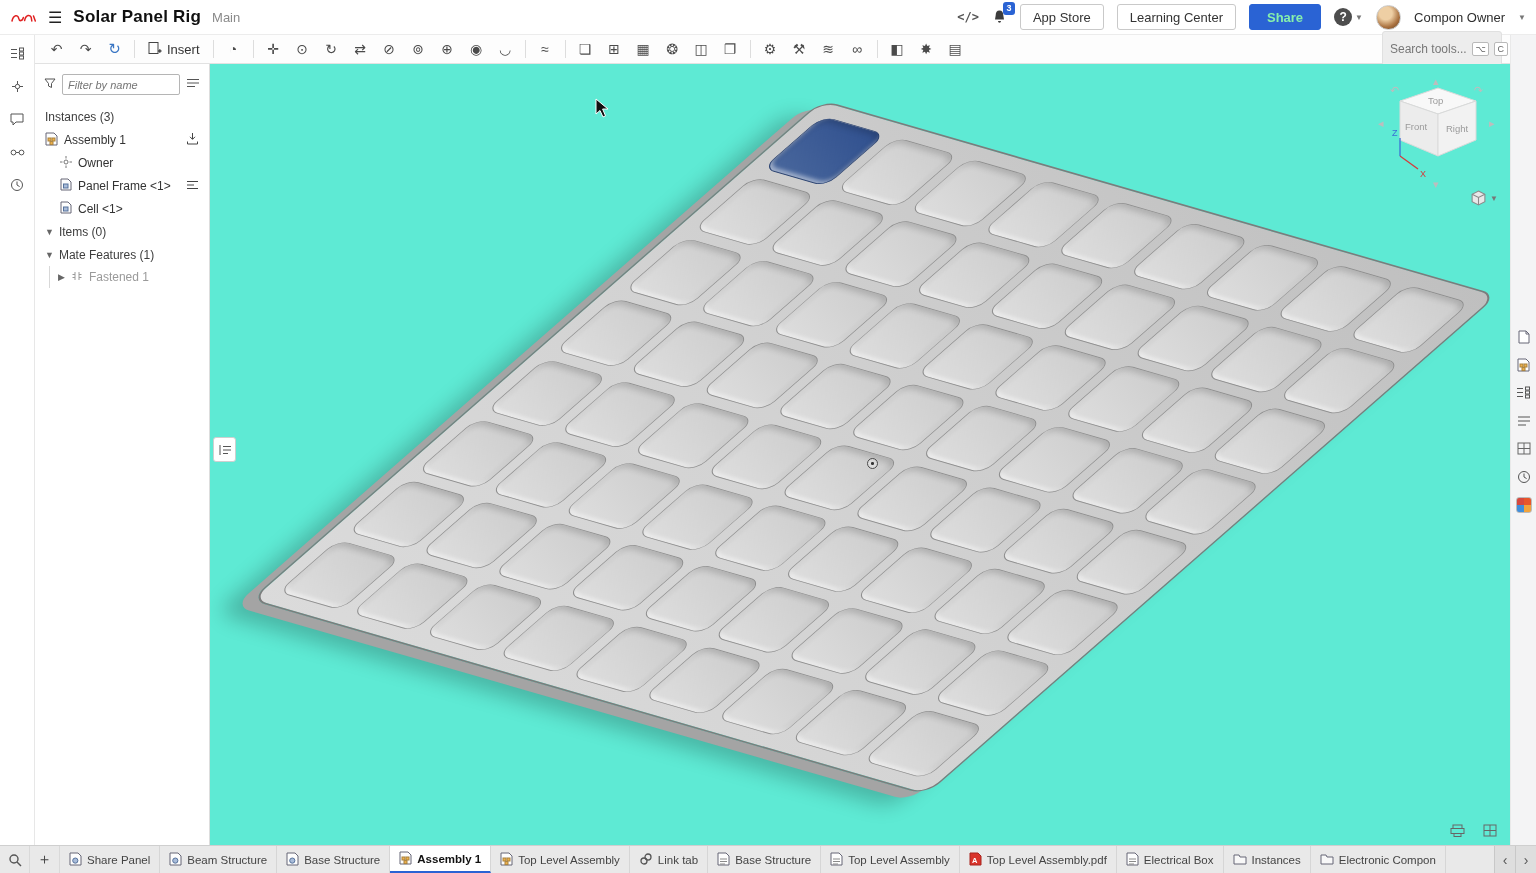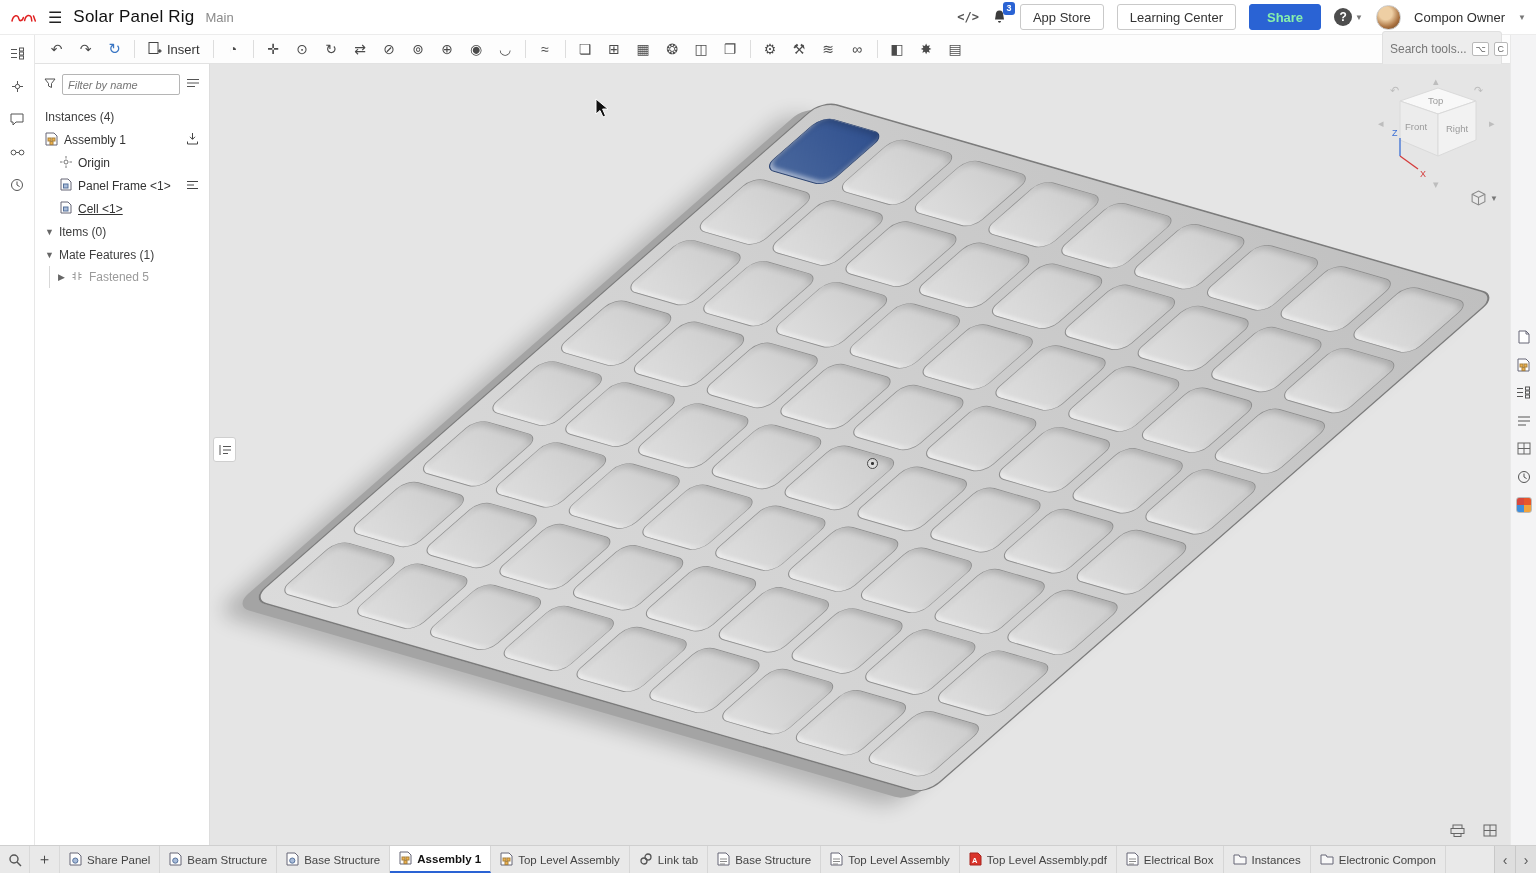"Solar Panel Rig" .doc-title { font-weight: 400 -> 700 }
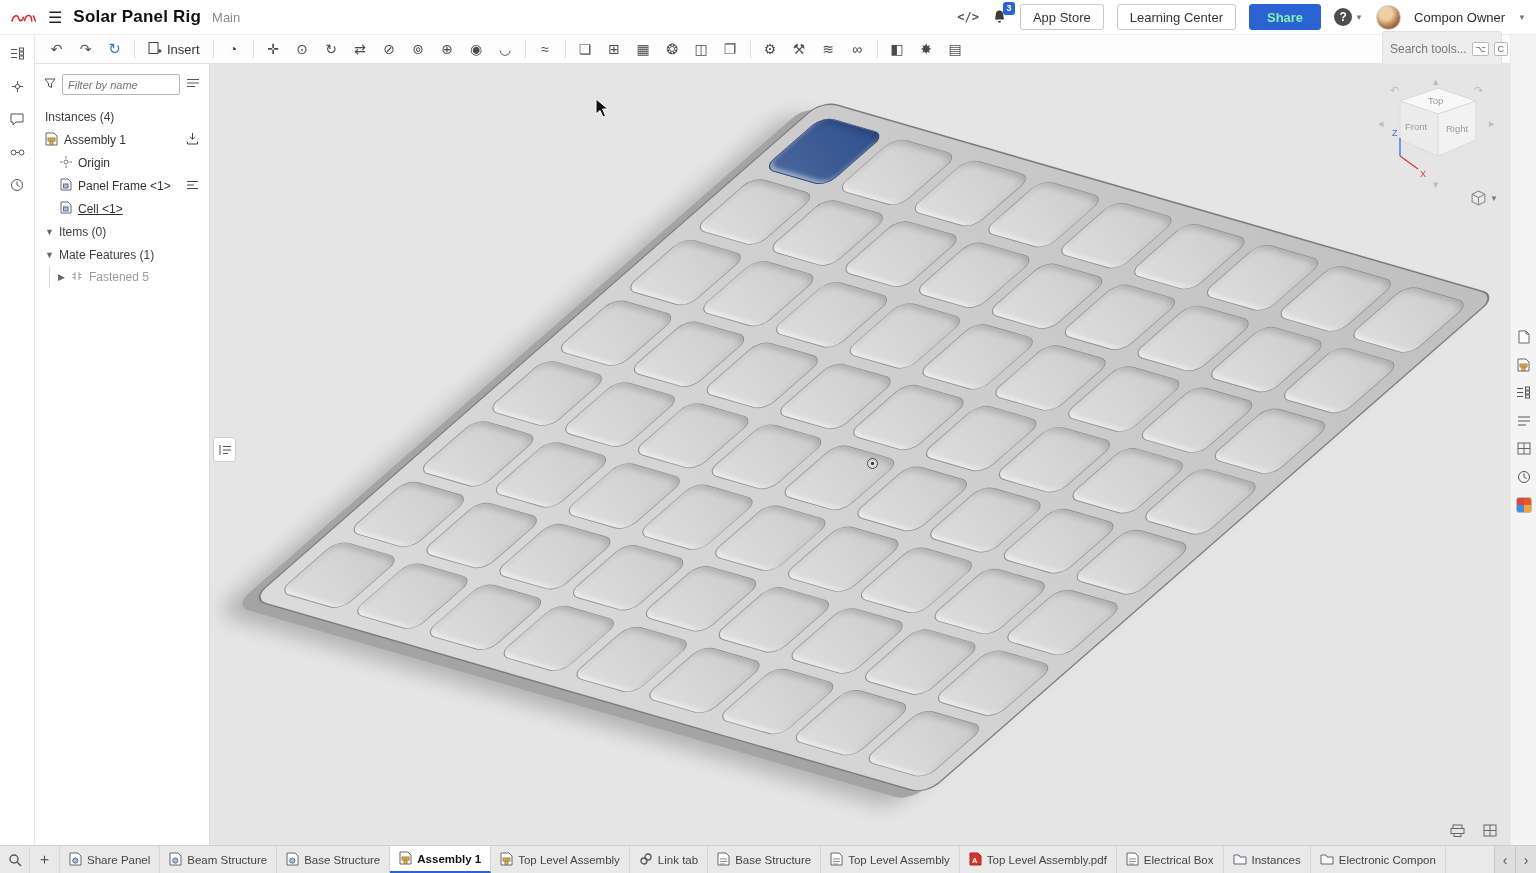"Filter by name" .canvas { background: #e5e5e5 -> #5eead4 }
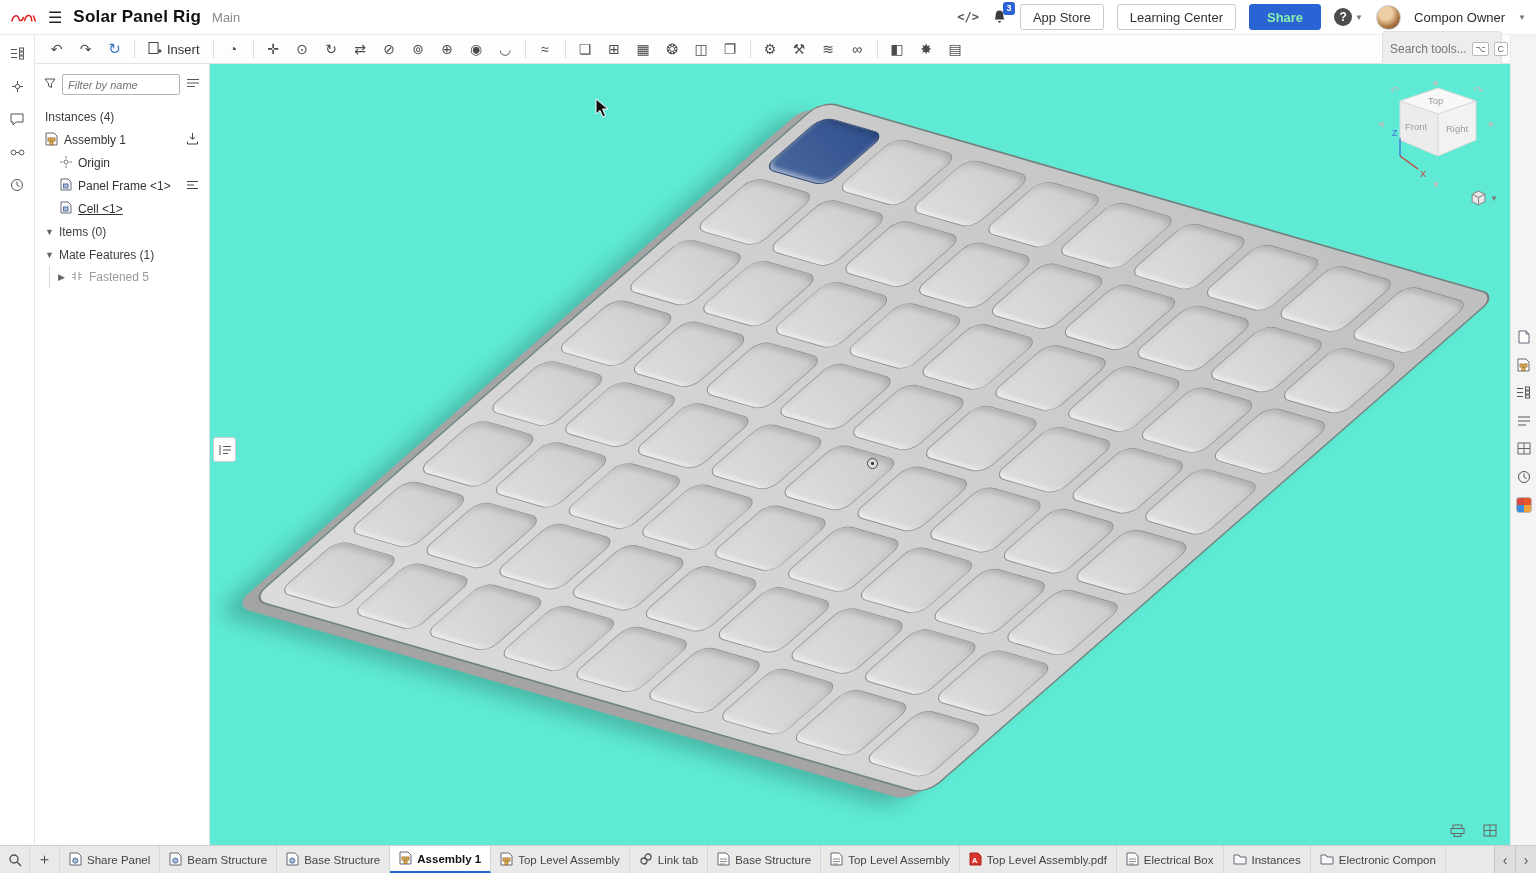"Instances (4)" span { text: 4 -> 3 }
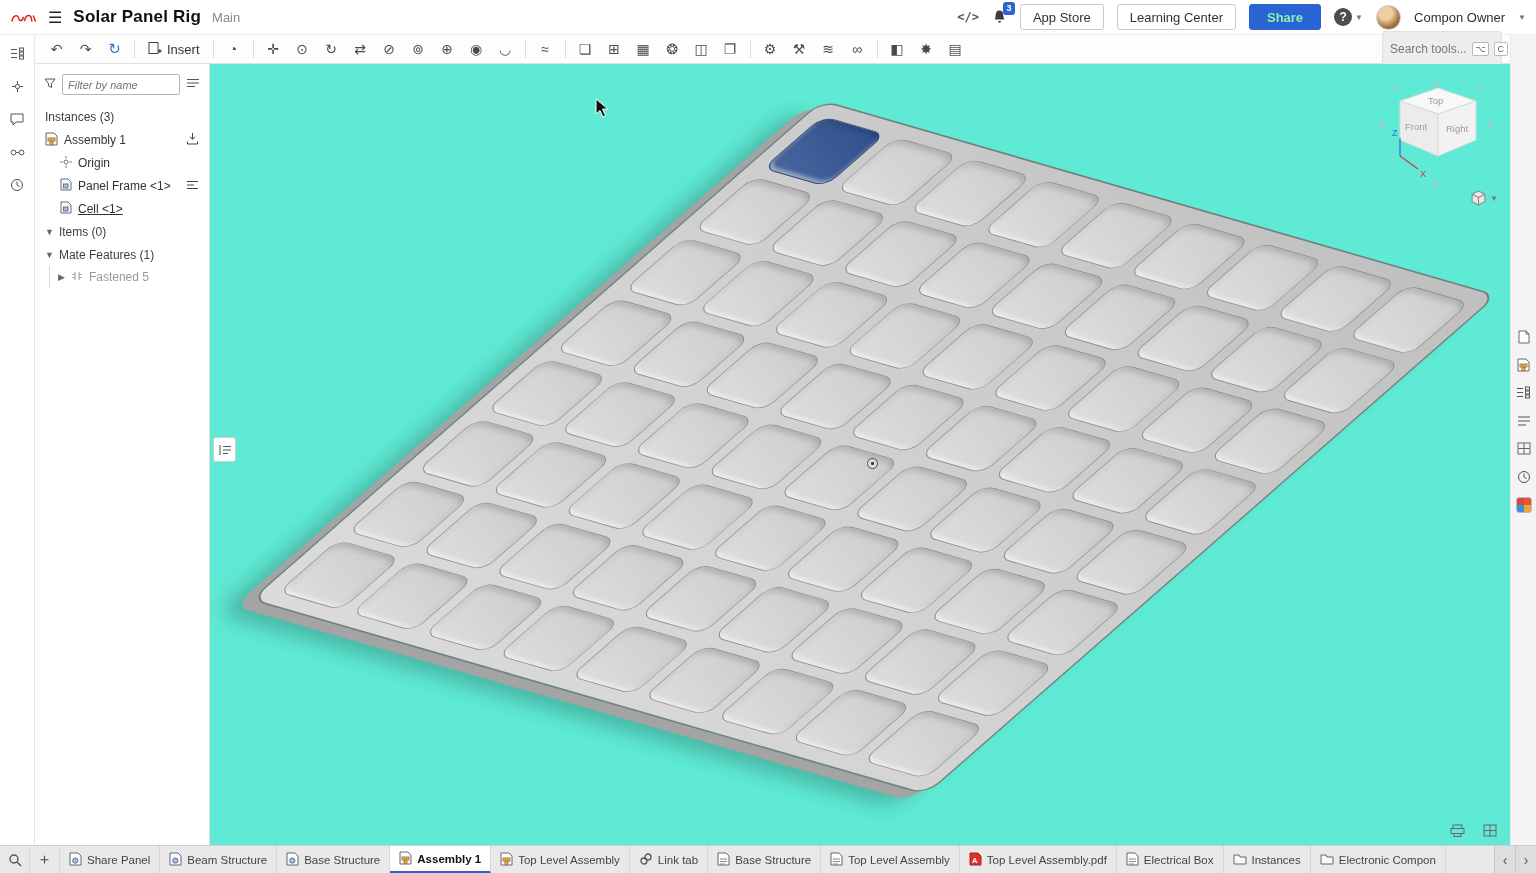"Origin" span.lbl { text: Origin -> Owner }
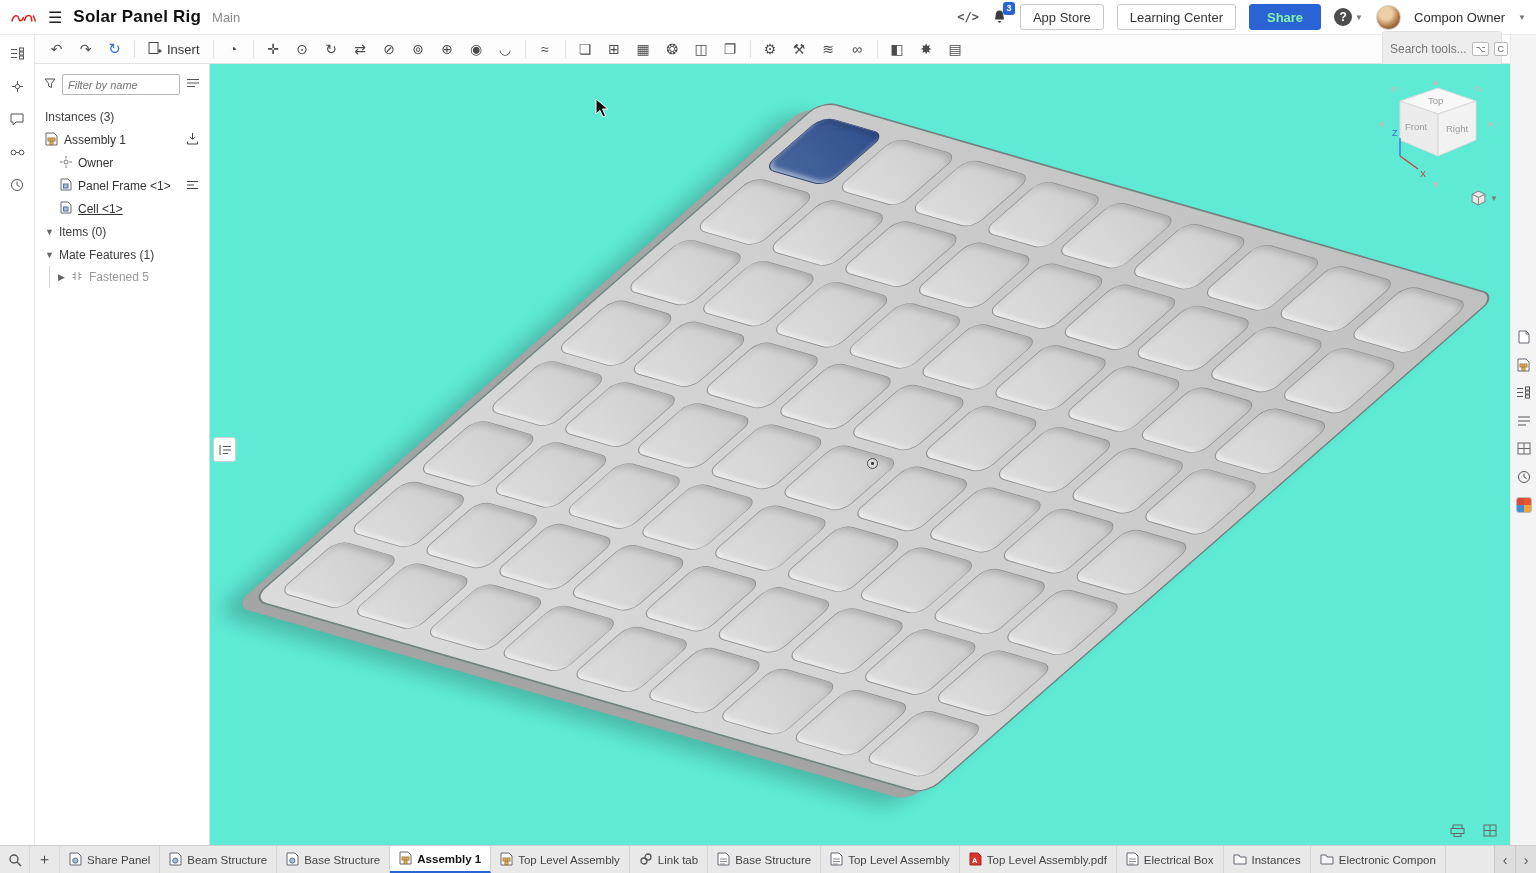"Cell <1>" div.tree-row { text-decoration: underline -> none }
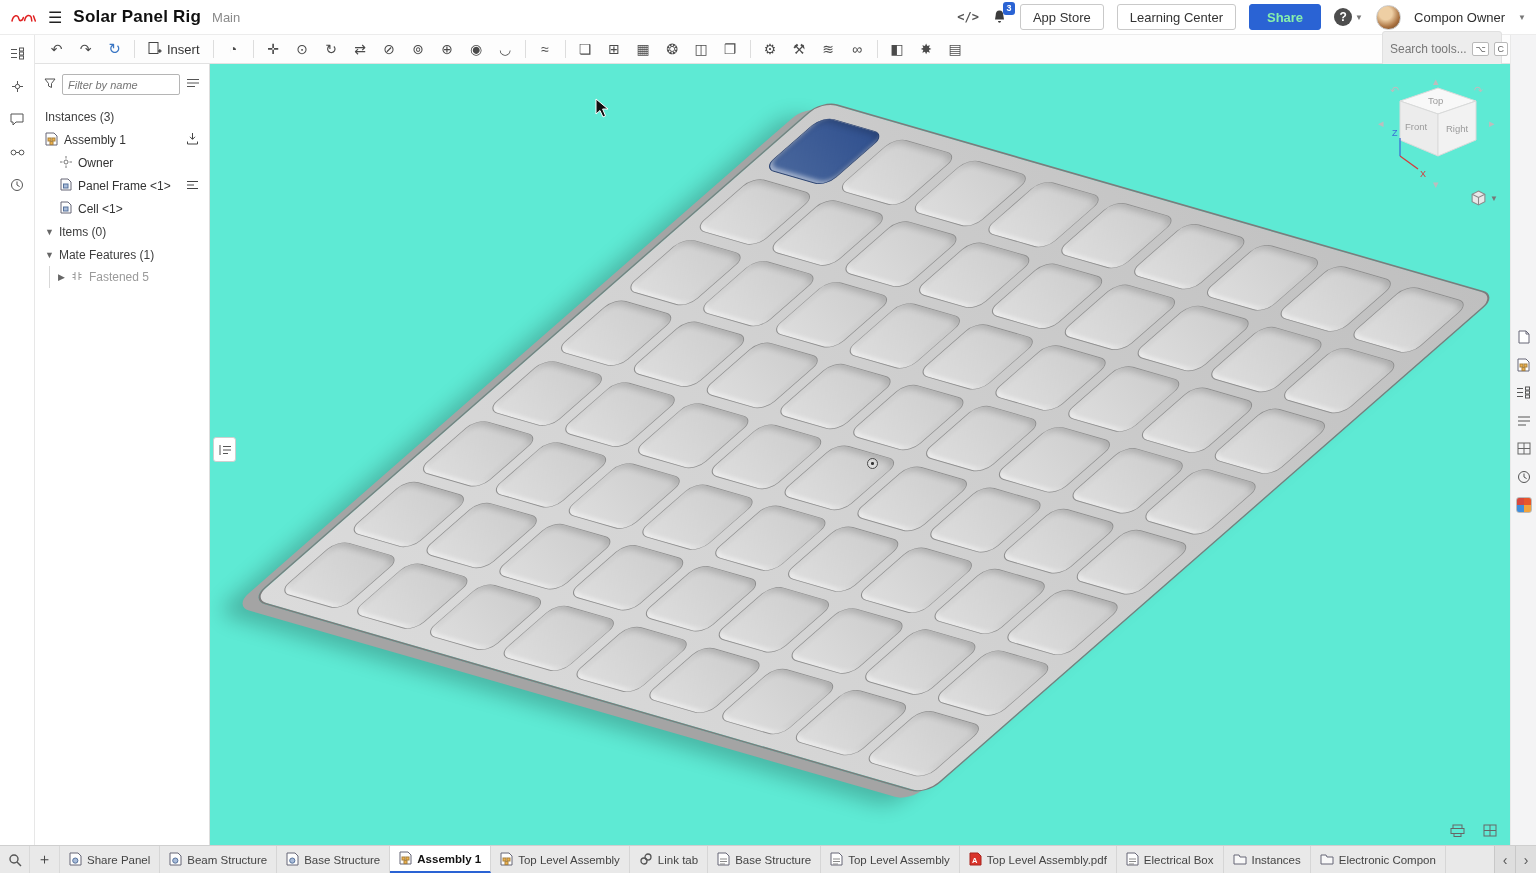"Fastened 5" span.lbl { text: 5 -> 1 }
